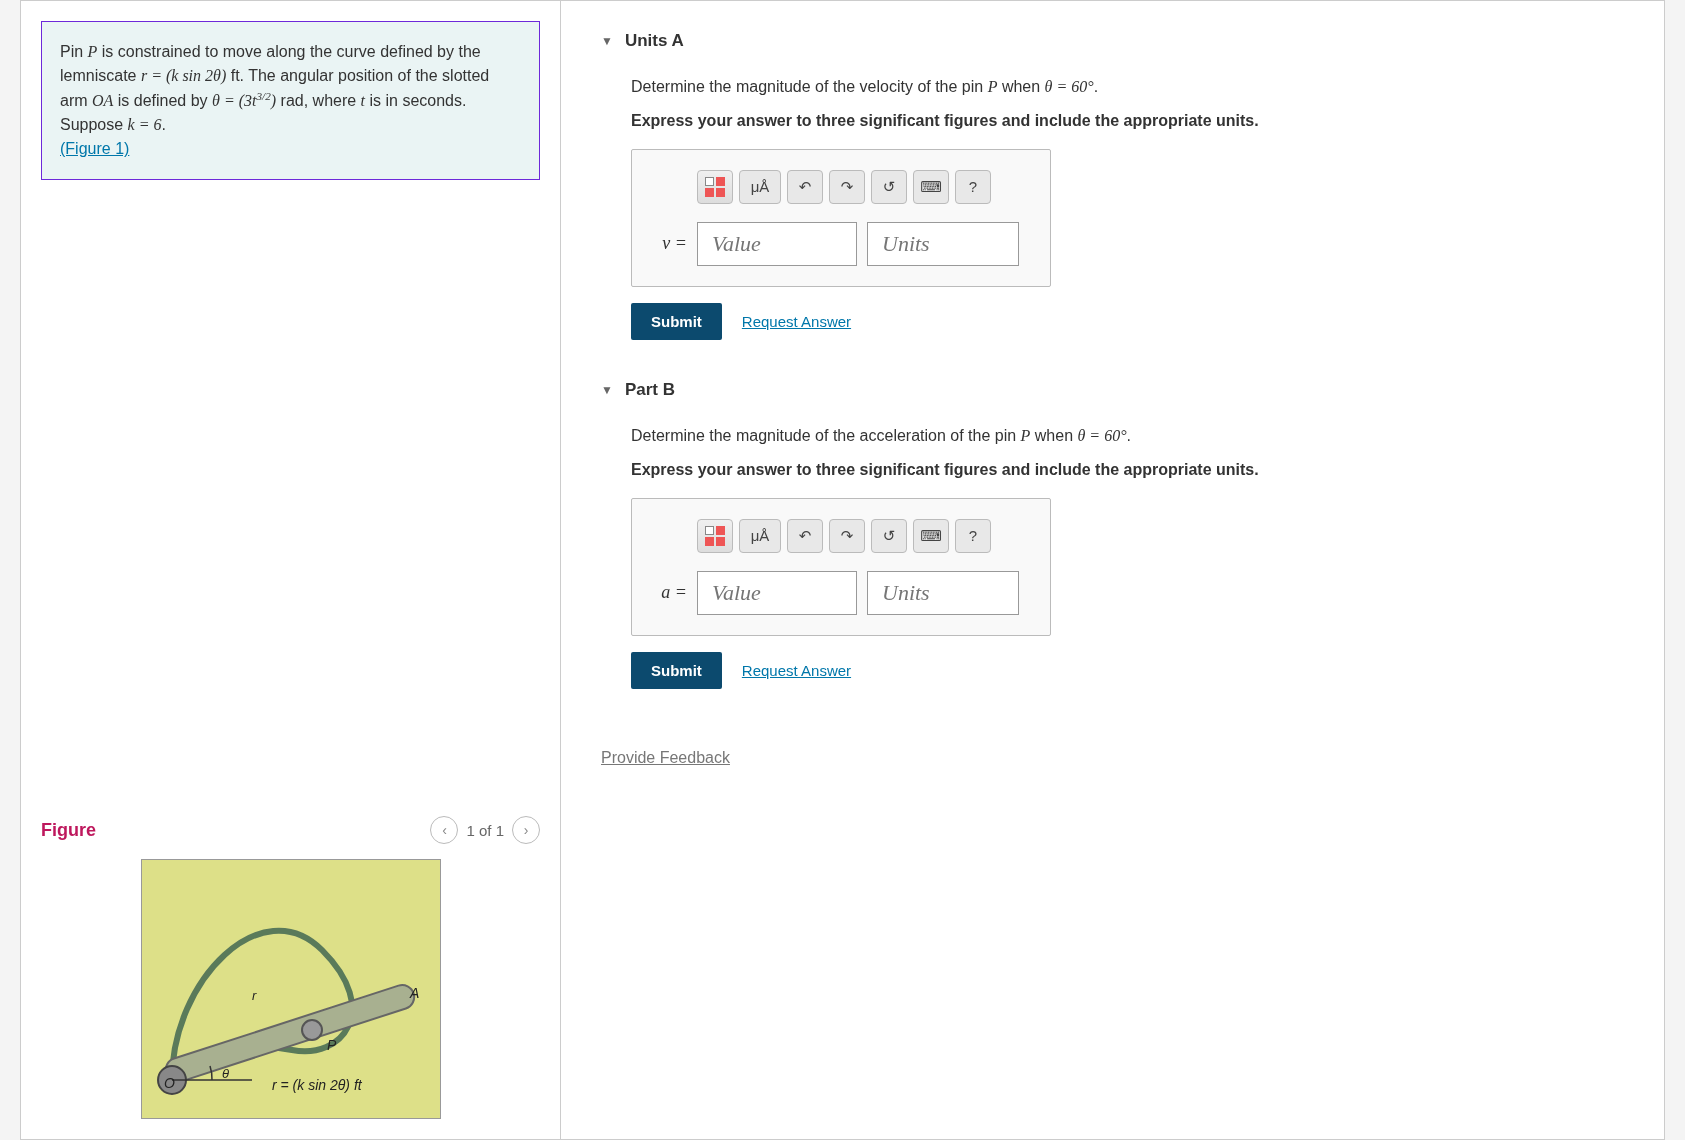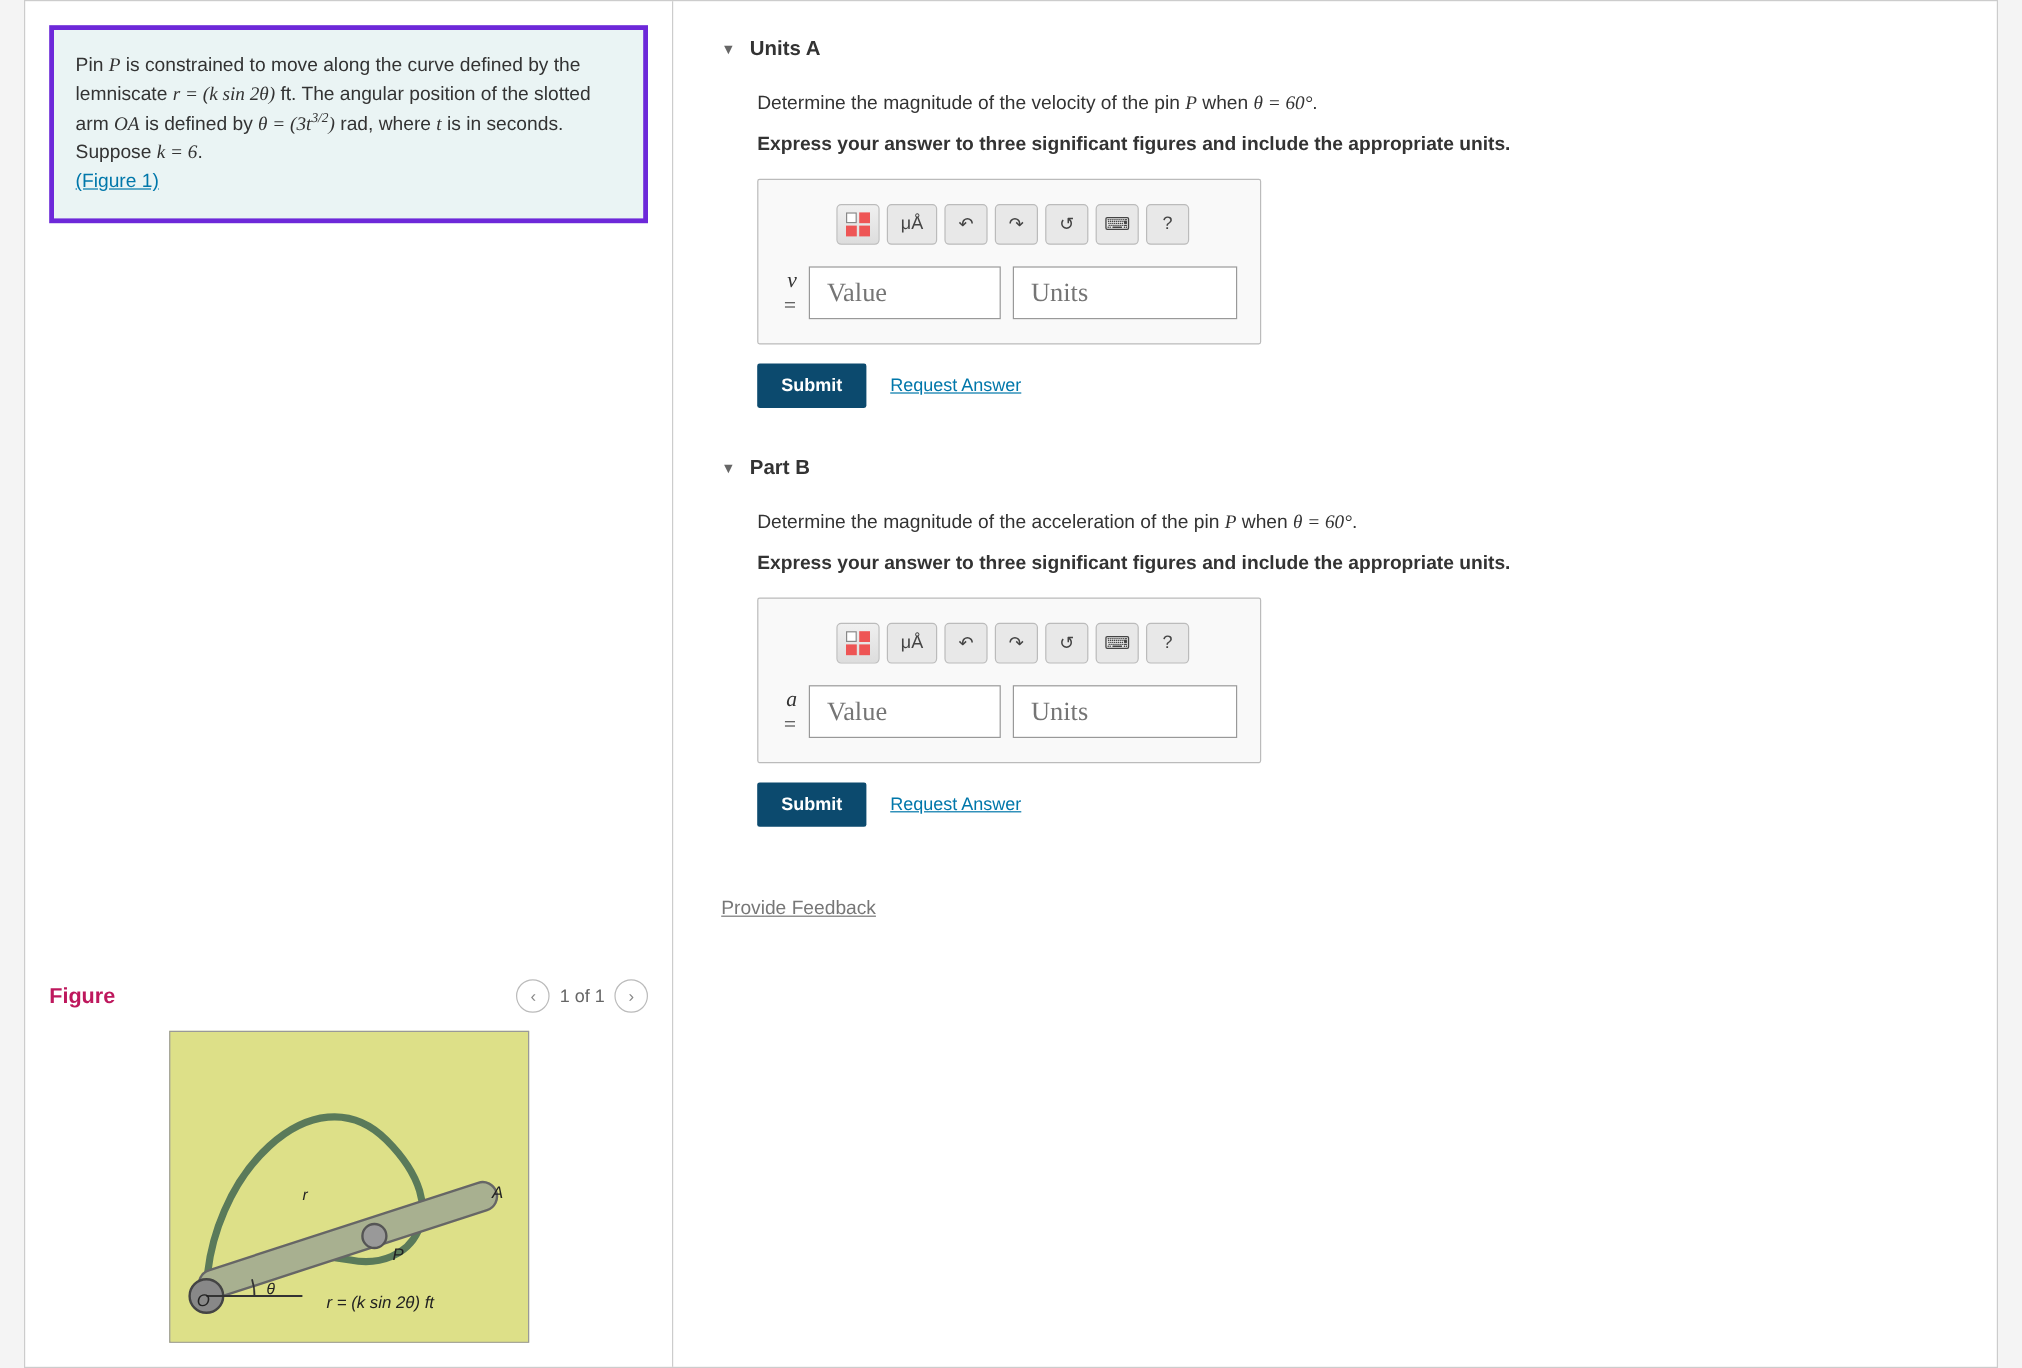"Pin P is constrained to" .problem-statement { border: 4px solid #6d28d9 -> 1px solid #6d28d9 }
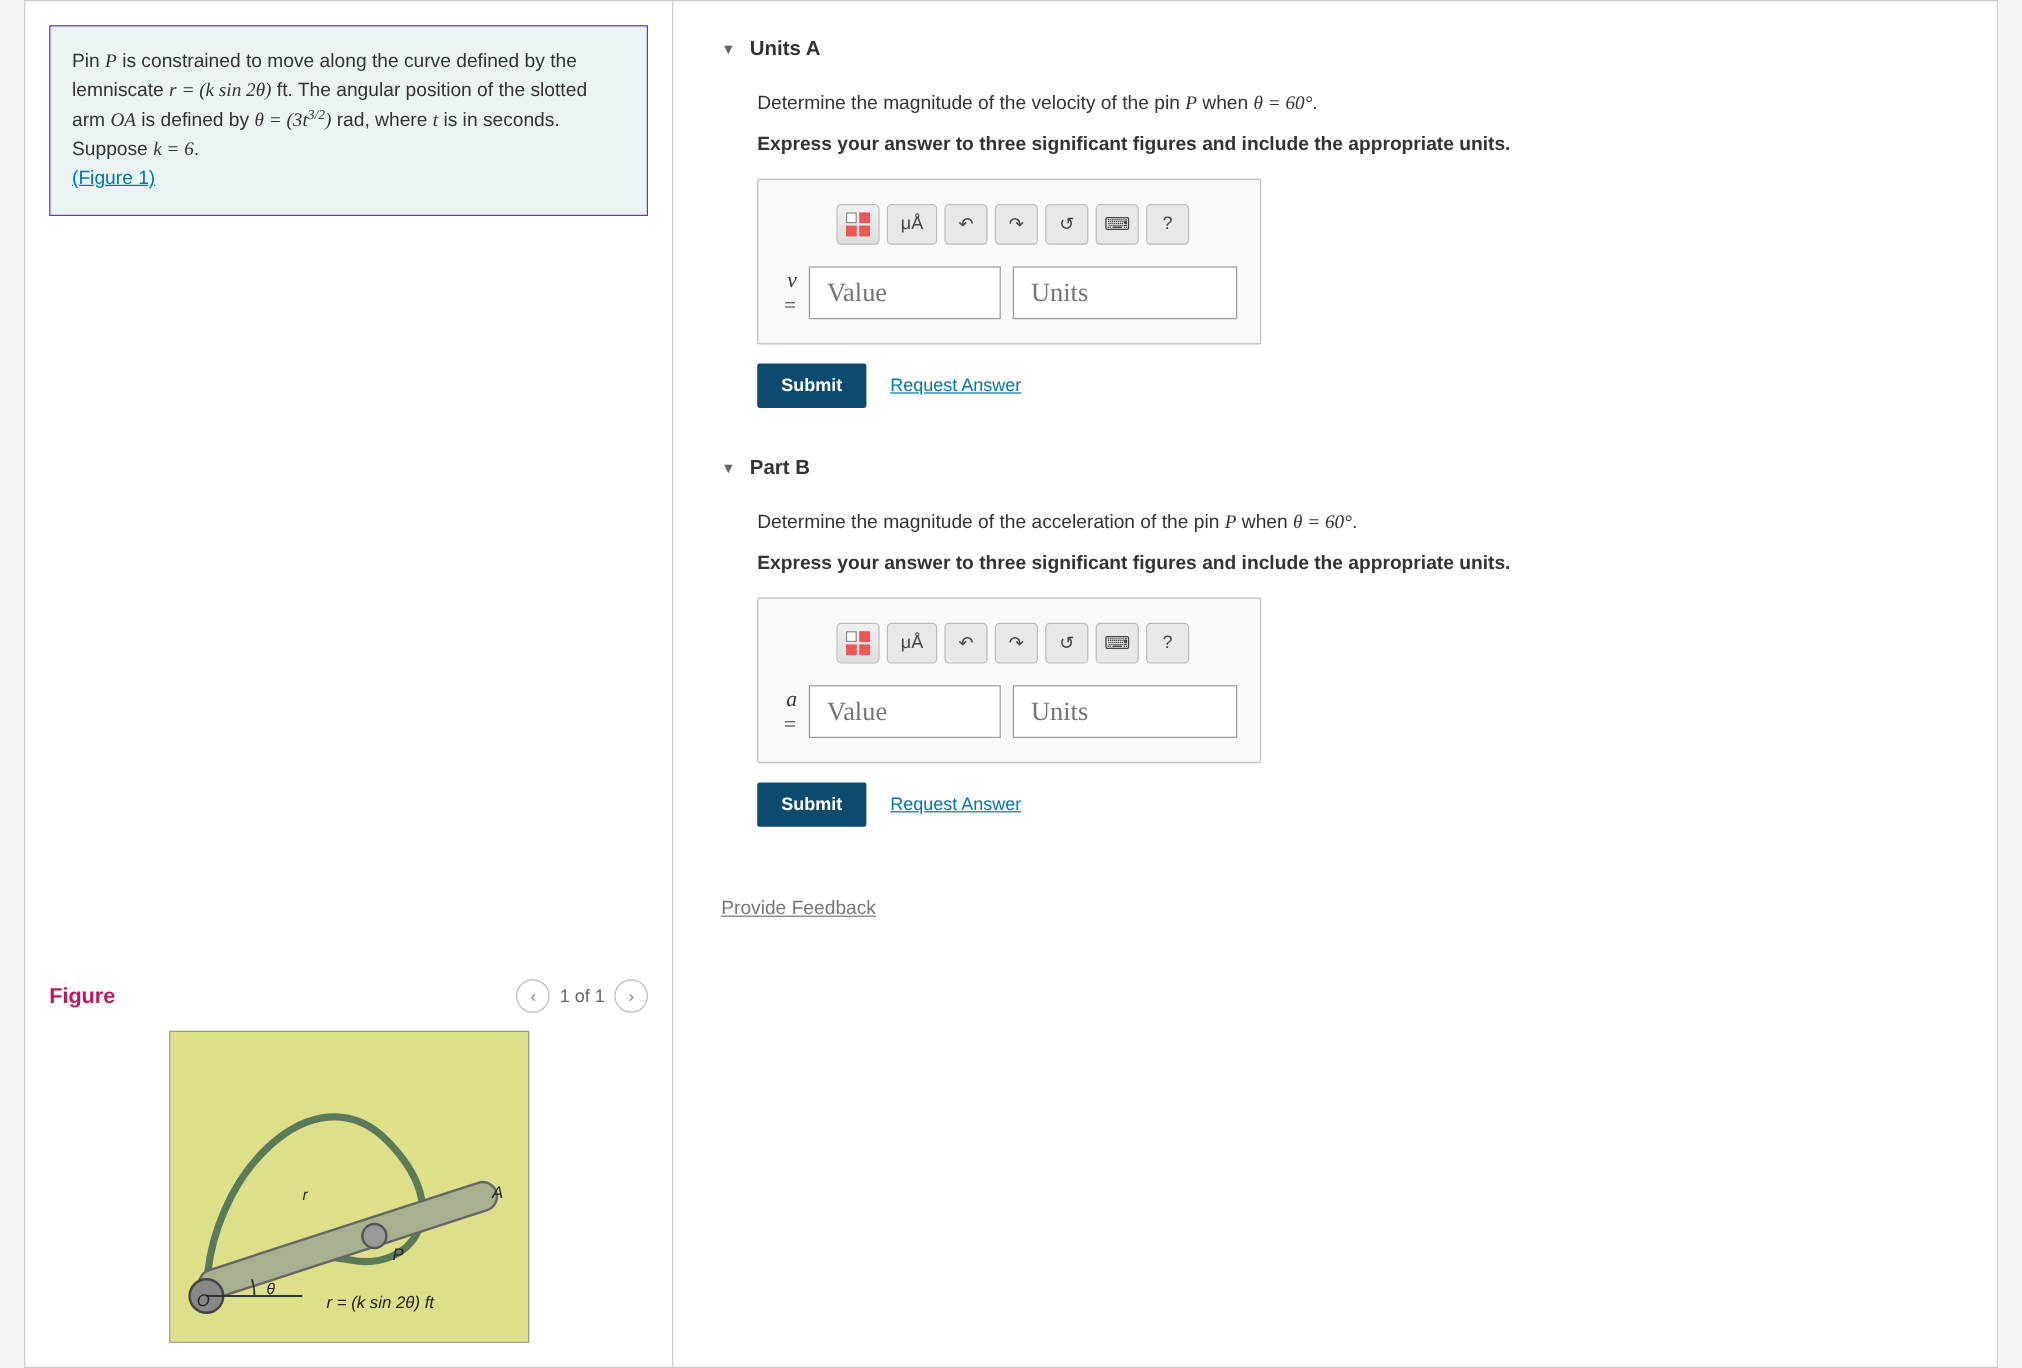"Value" .value-input, .units-input { font-style: none -> italic }
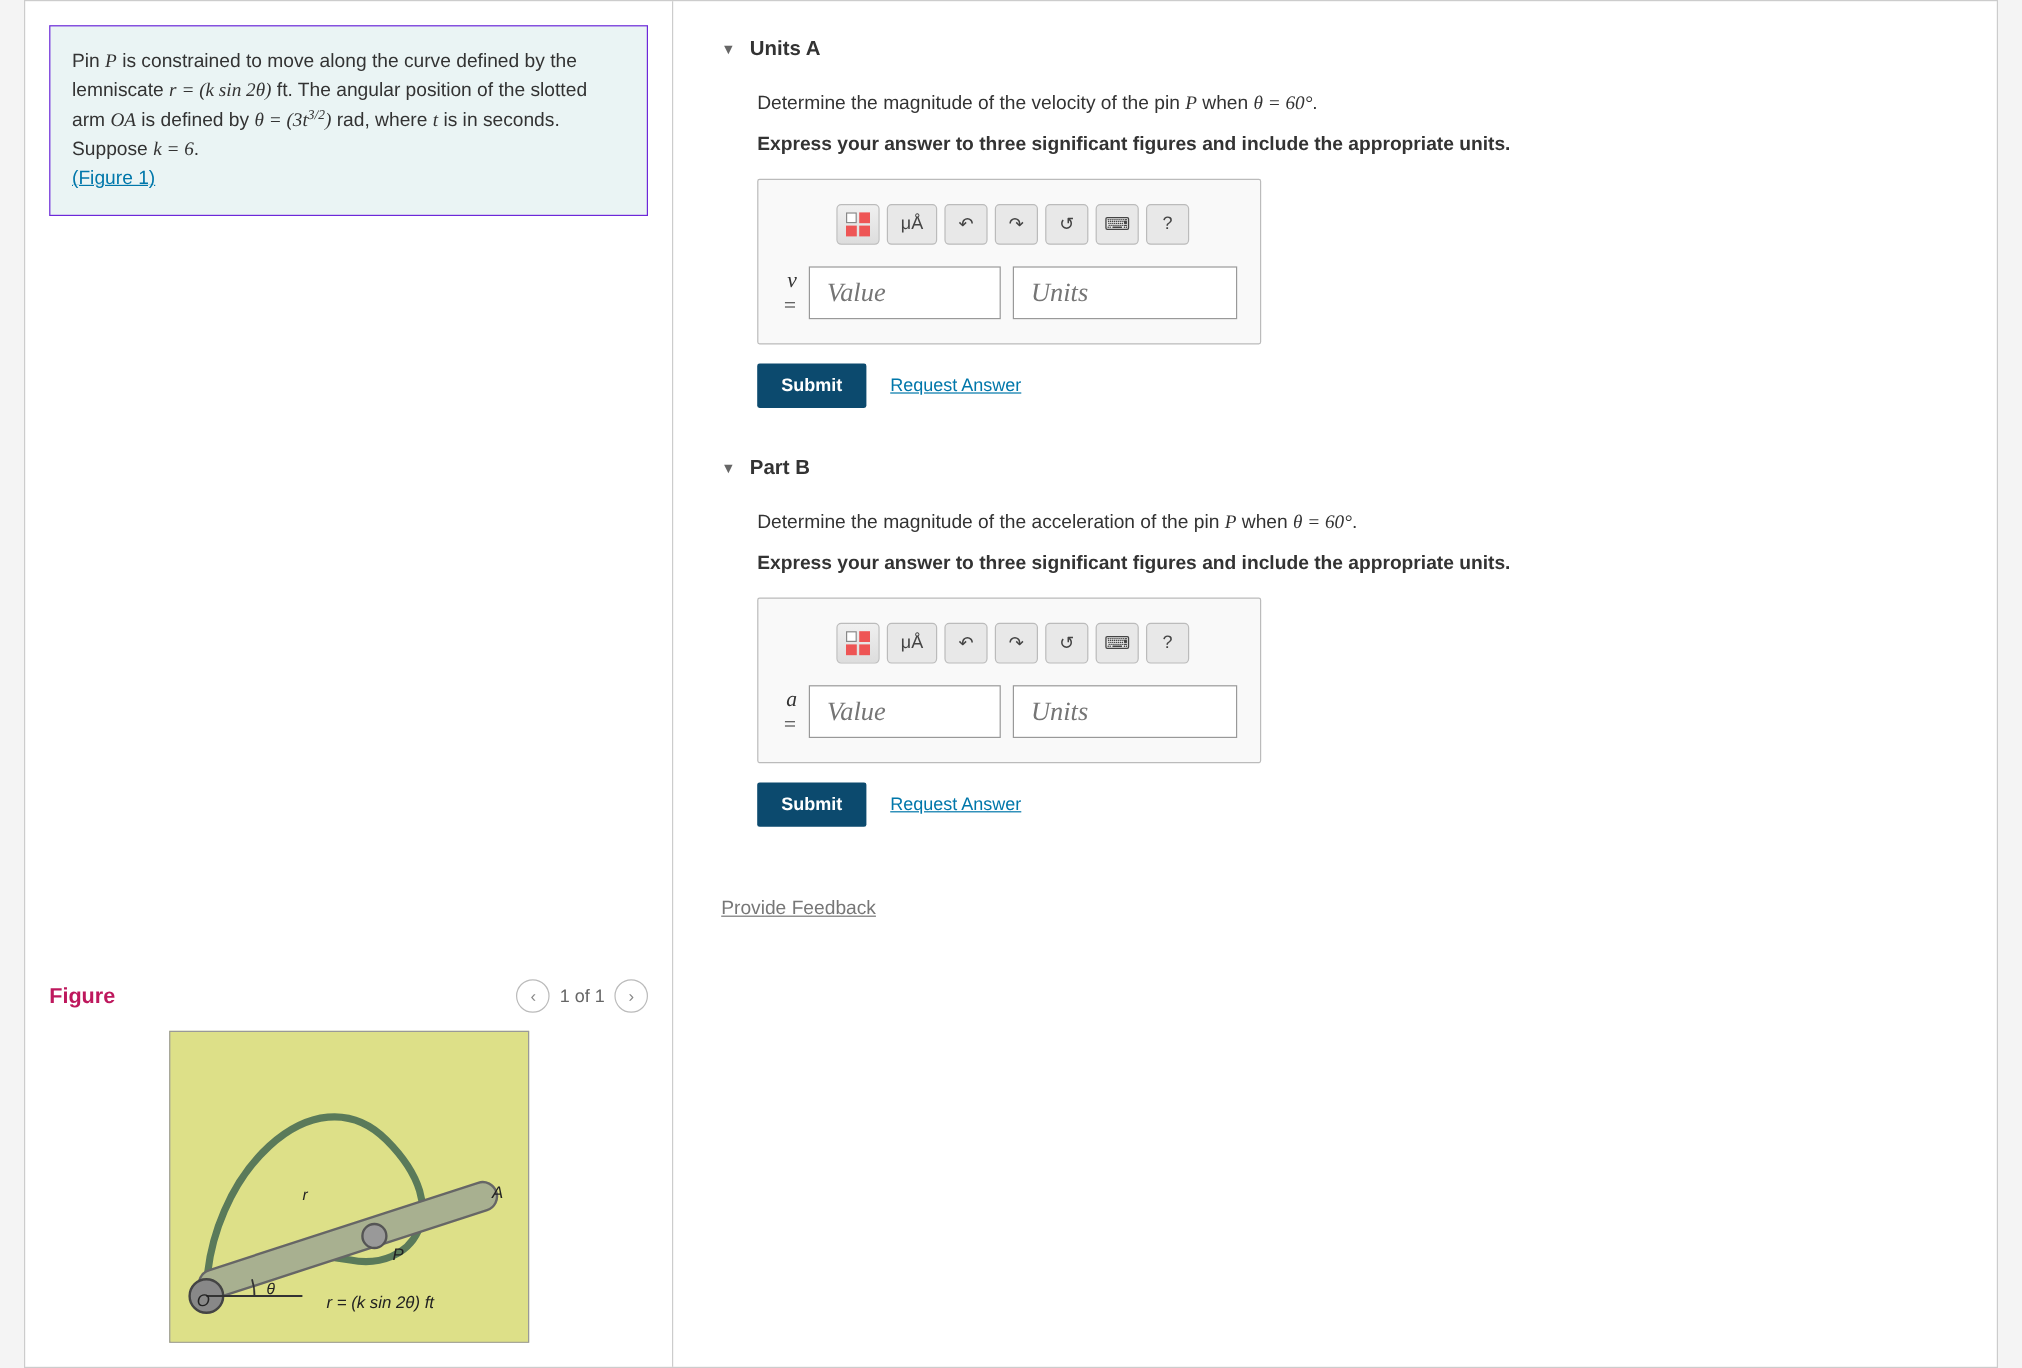"Units" .units-input { width: 187px -> 152px }
